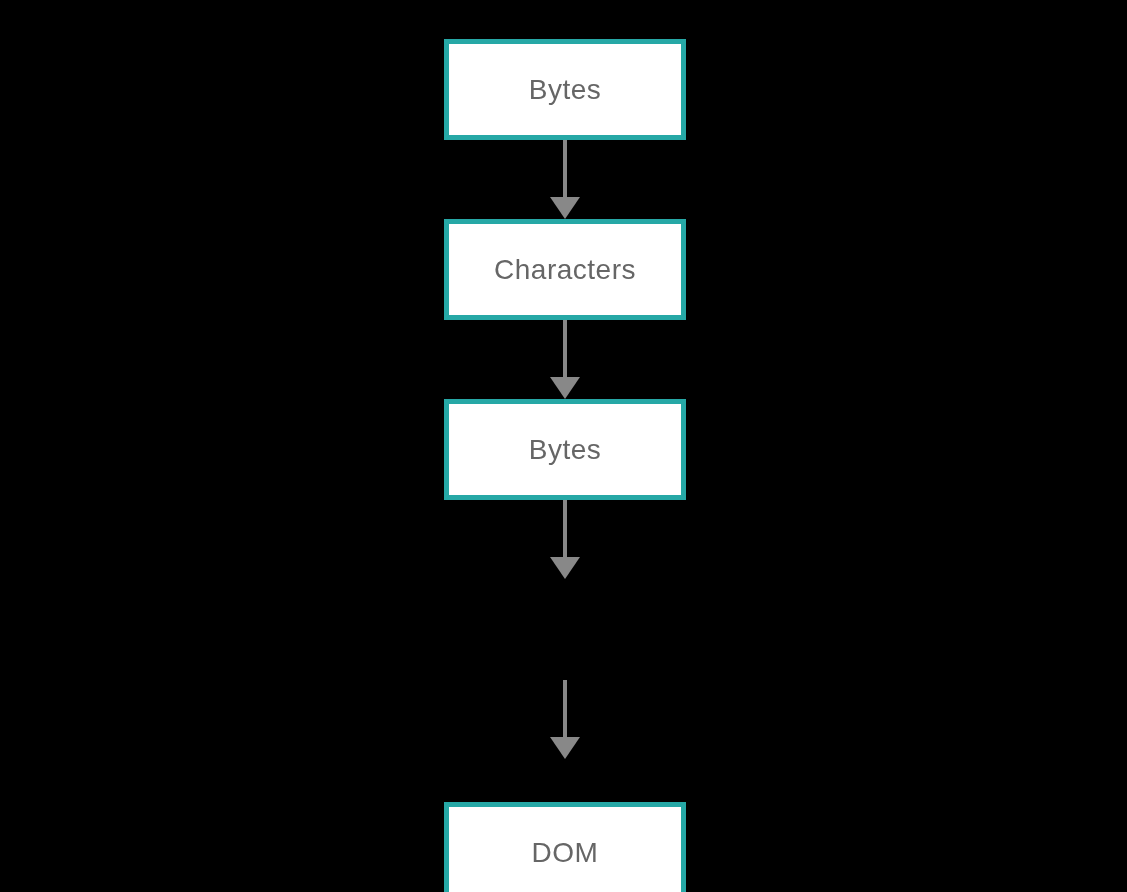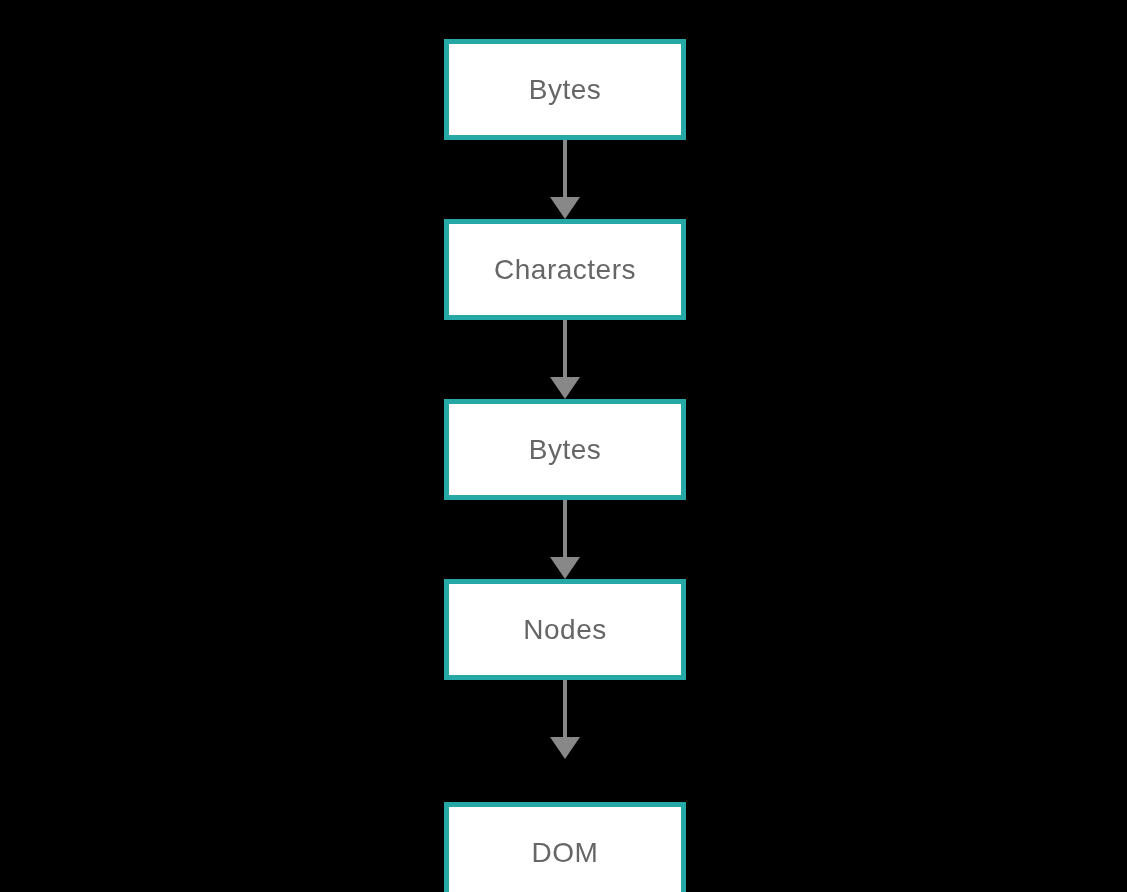"Nodes" div.node { html: <div> <span>Nodes</span> </div> -> none }
